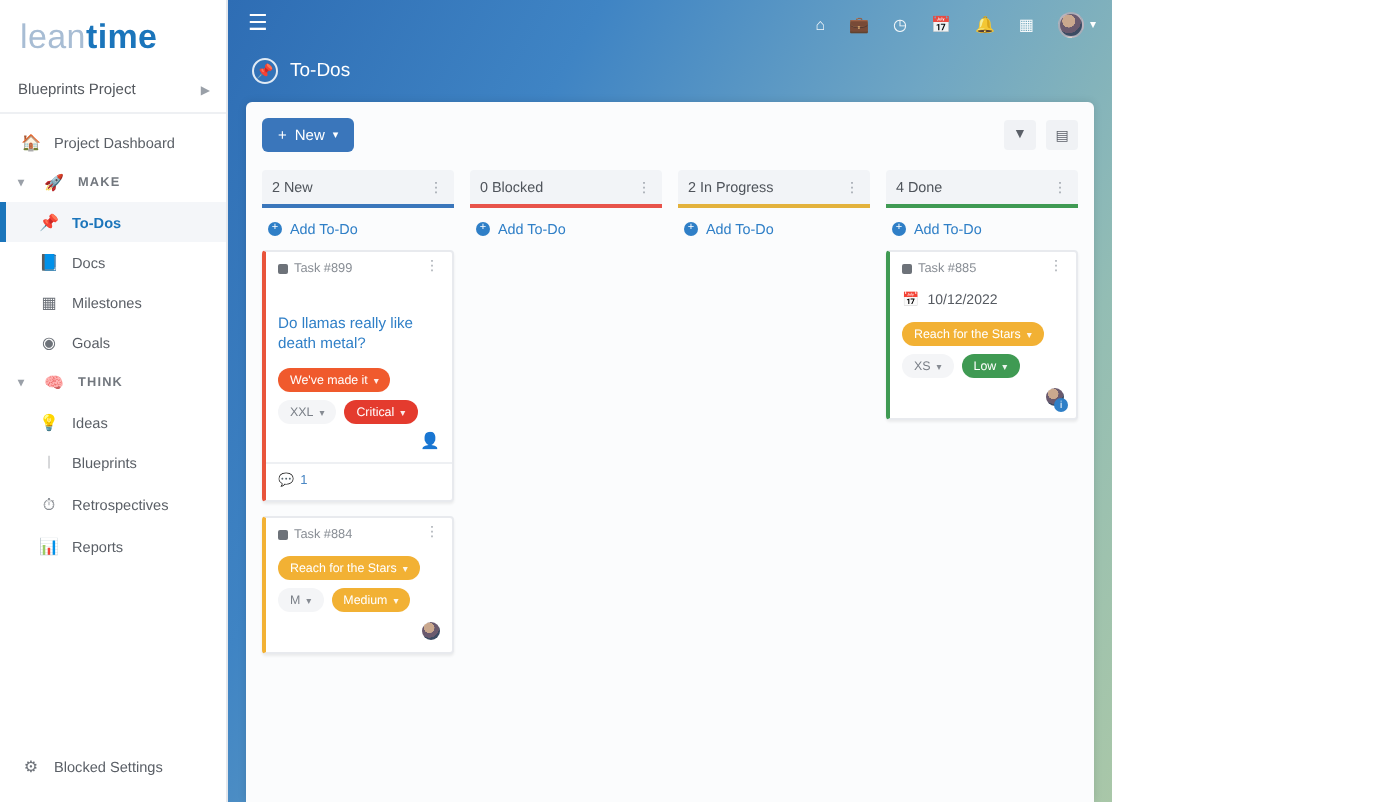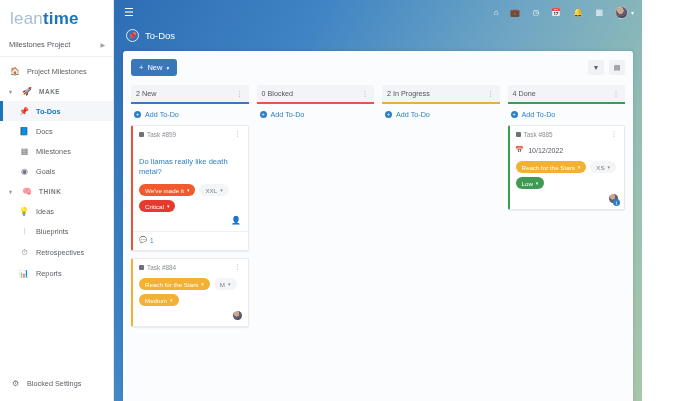"leantime" #app { width: 642px -> 556px }
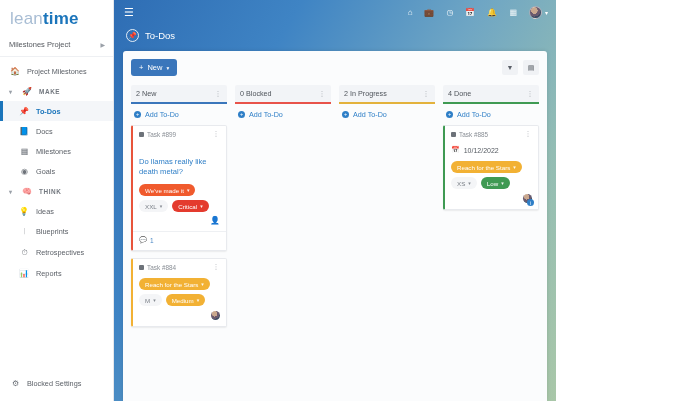"Milestones Project" span { text: Milestones -> Blueprints }
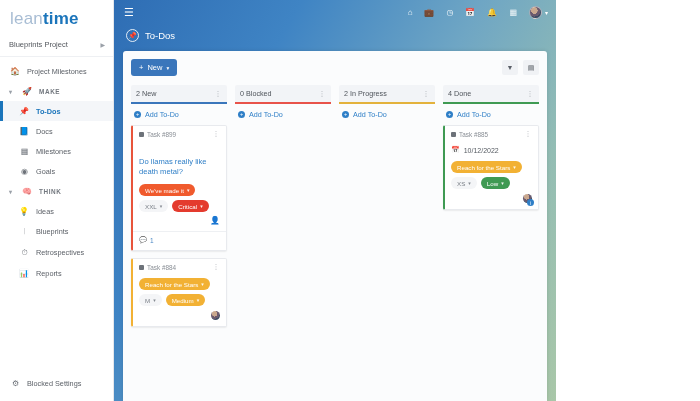"Project Milestones" span { text: Milestones -> Dashboard }
